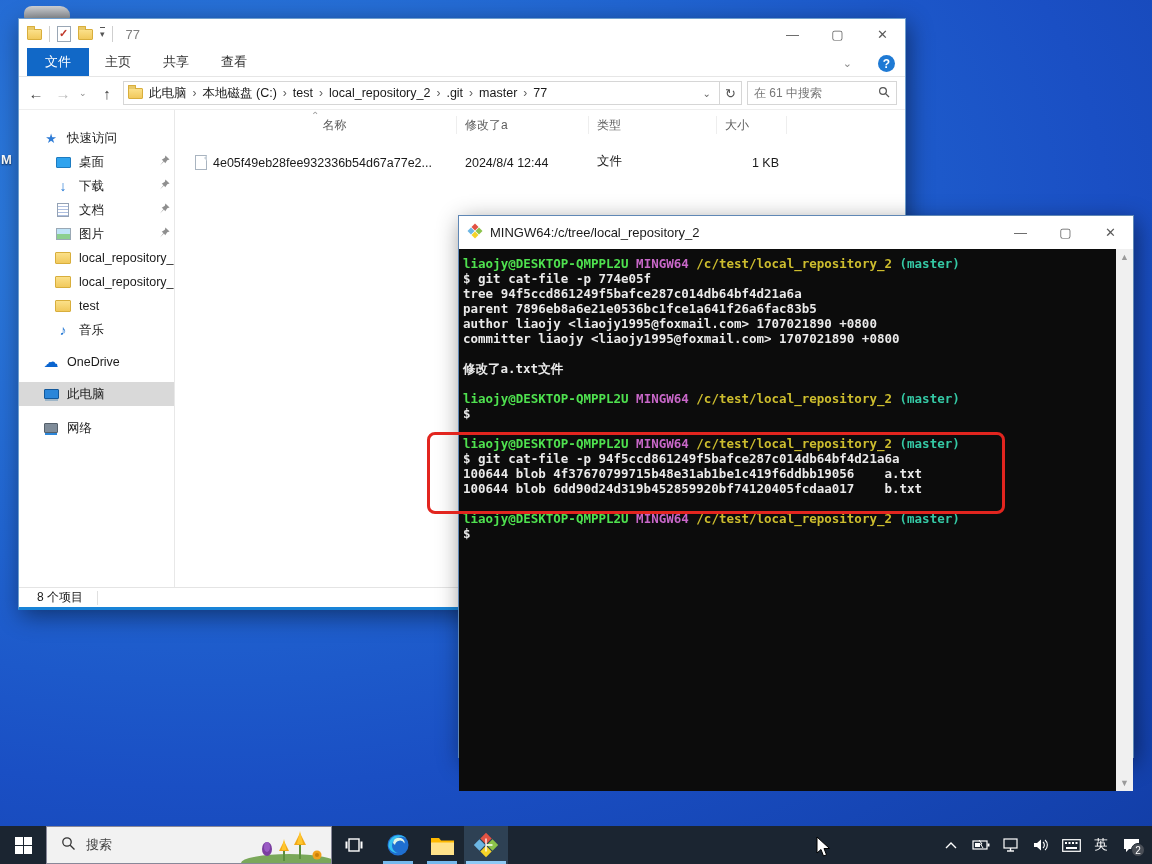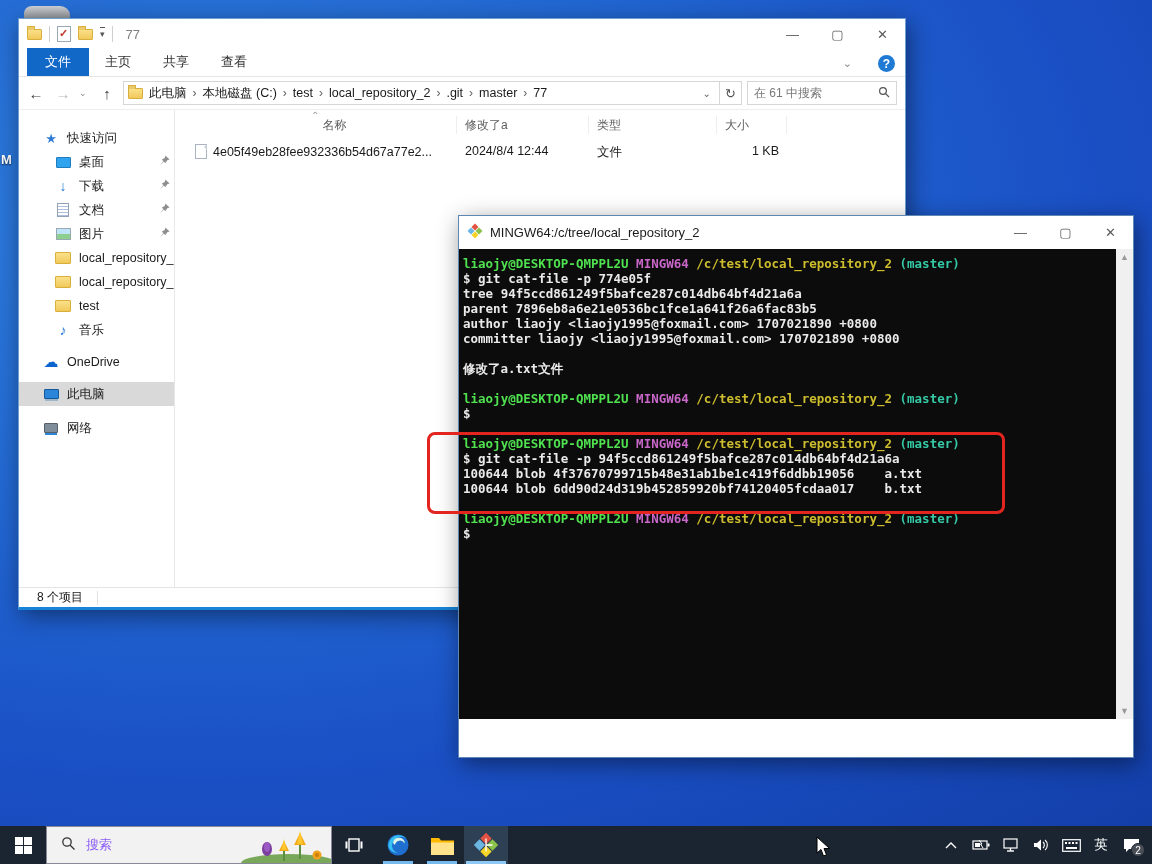"4e05f49eb28fee932336b54d67a77e2..." .file-row { align-items: flex-start -> flex-end }
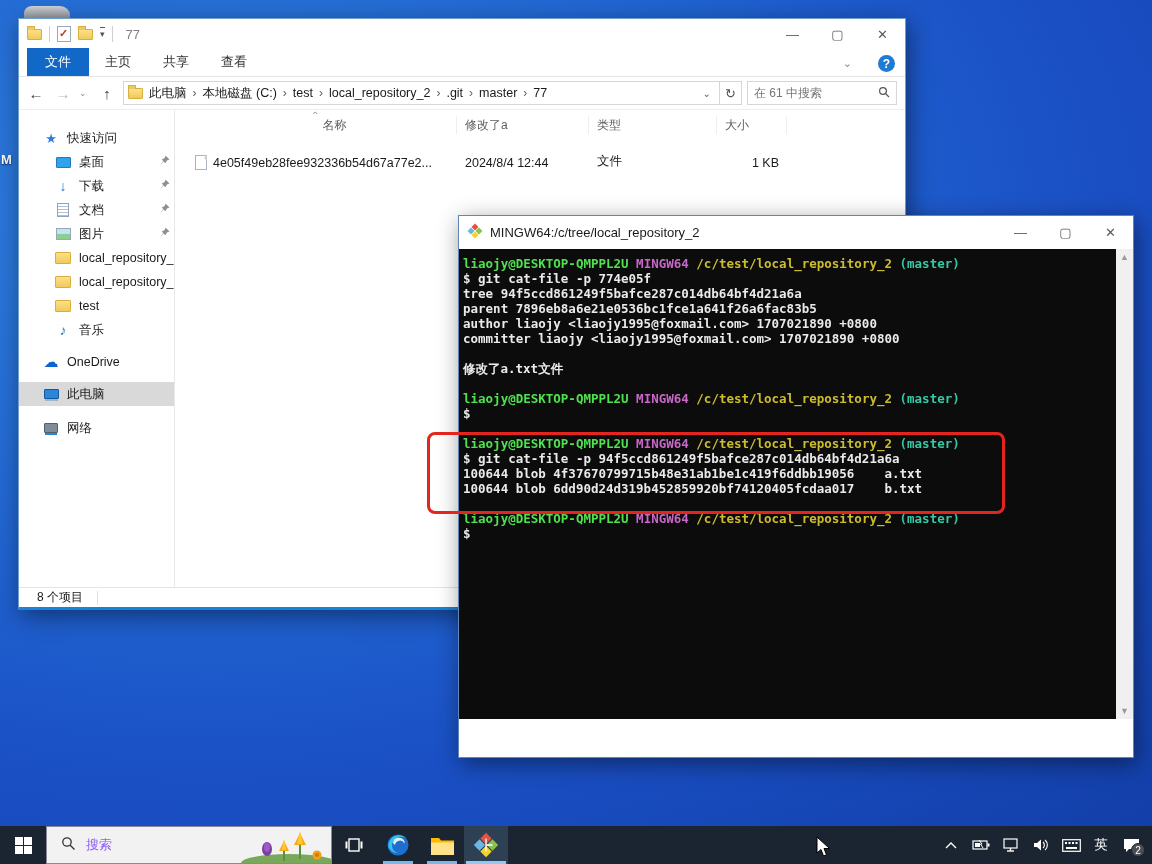"liaojy@DESKTOP-QMPPL2U MINGW64" .t-body { height: 470px -> 542px }
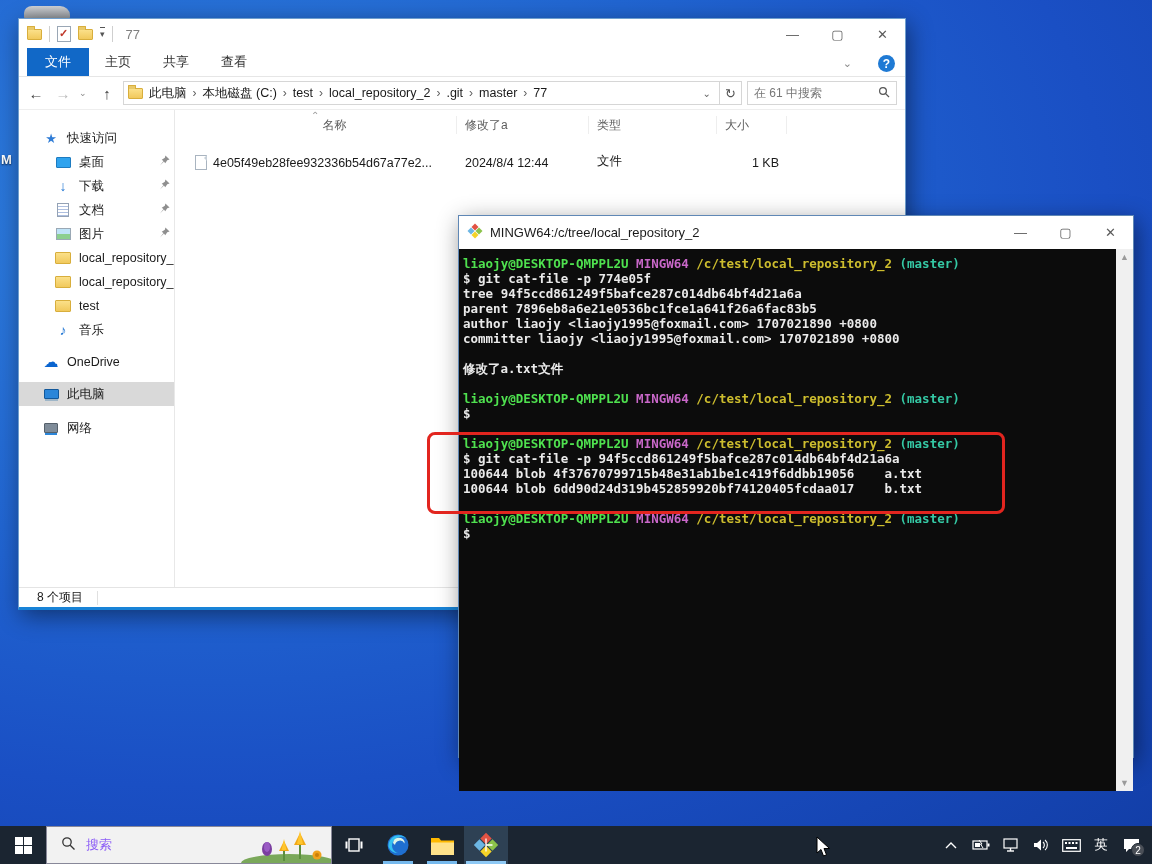"搜索" .tb-search .ph { color: #8b5cf6 -> #404040 }
